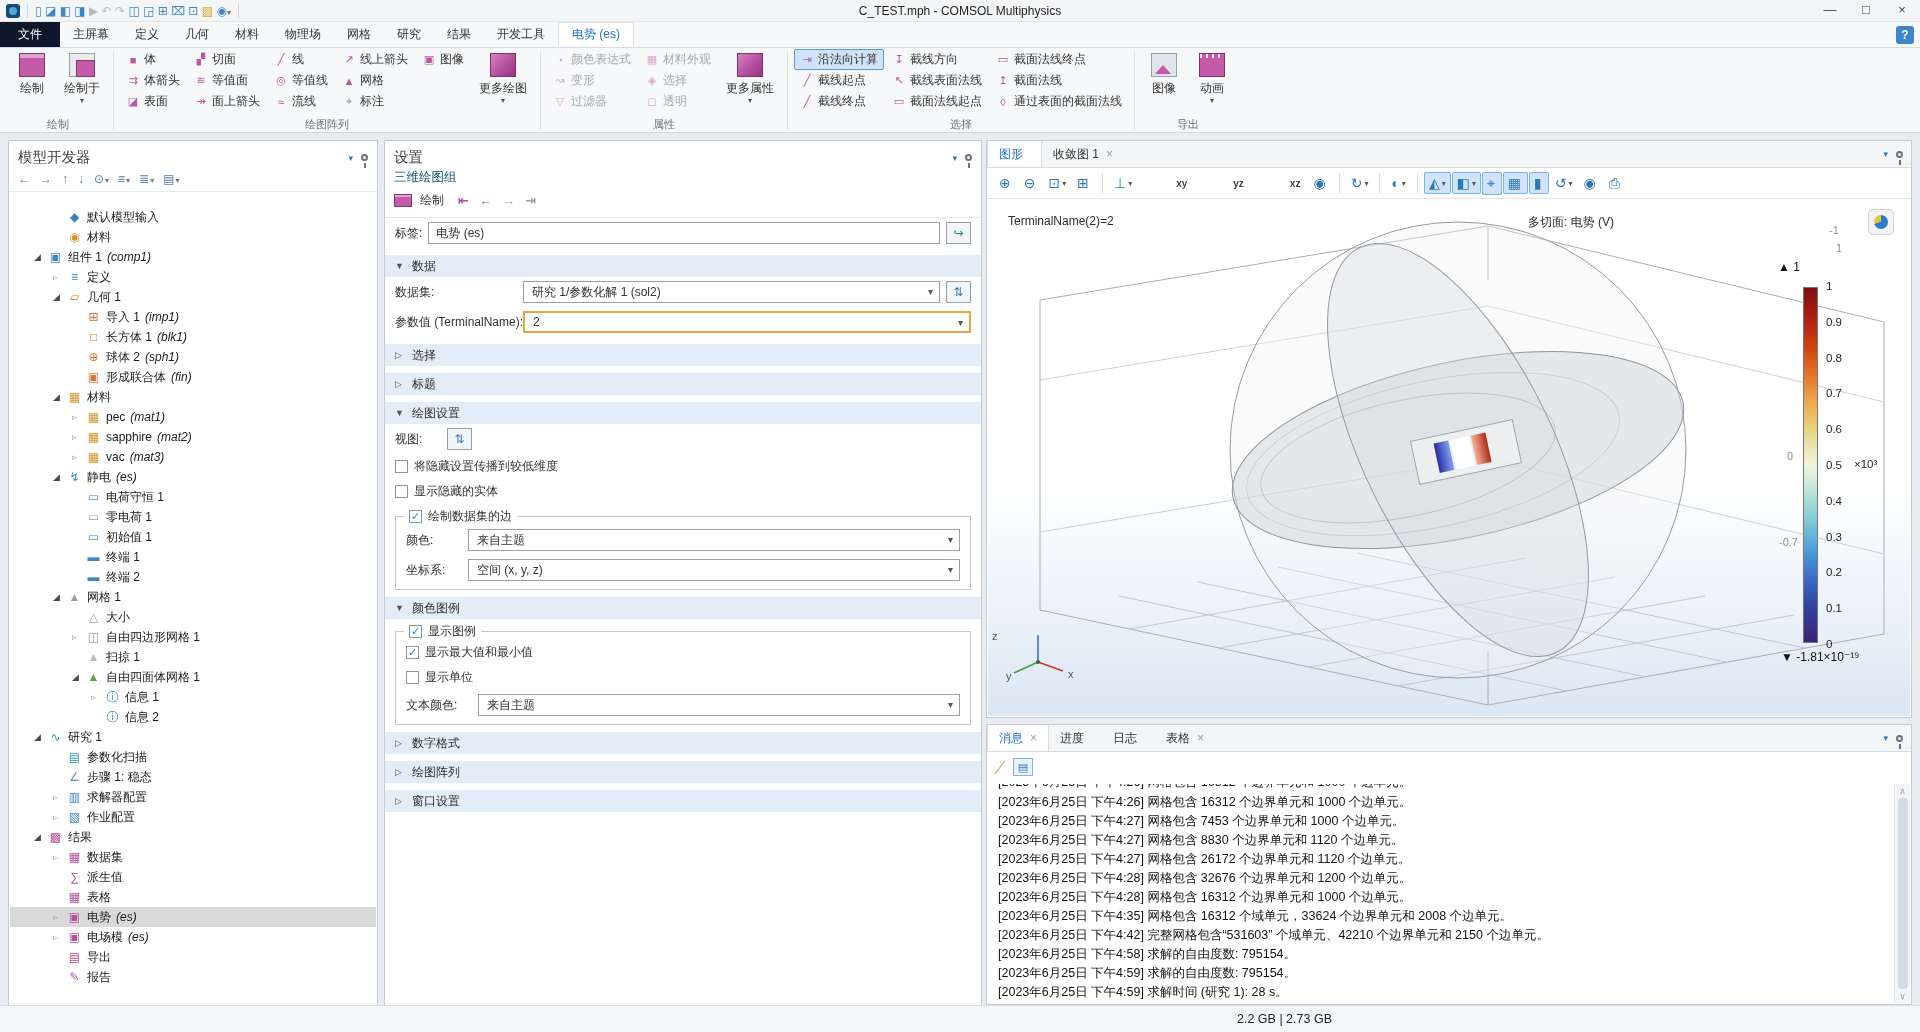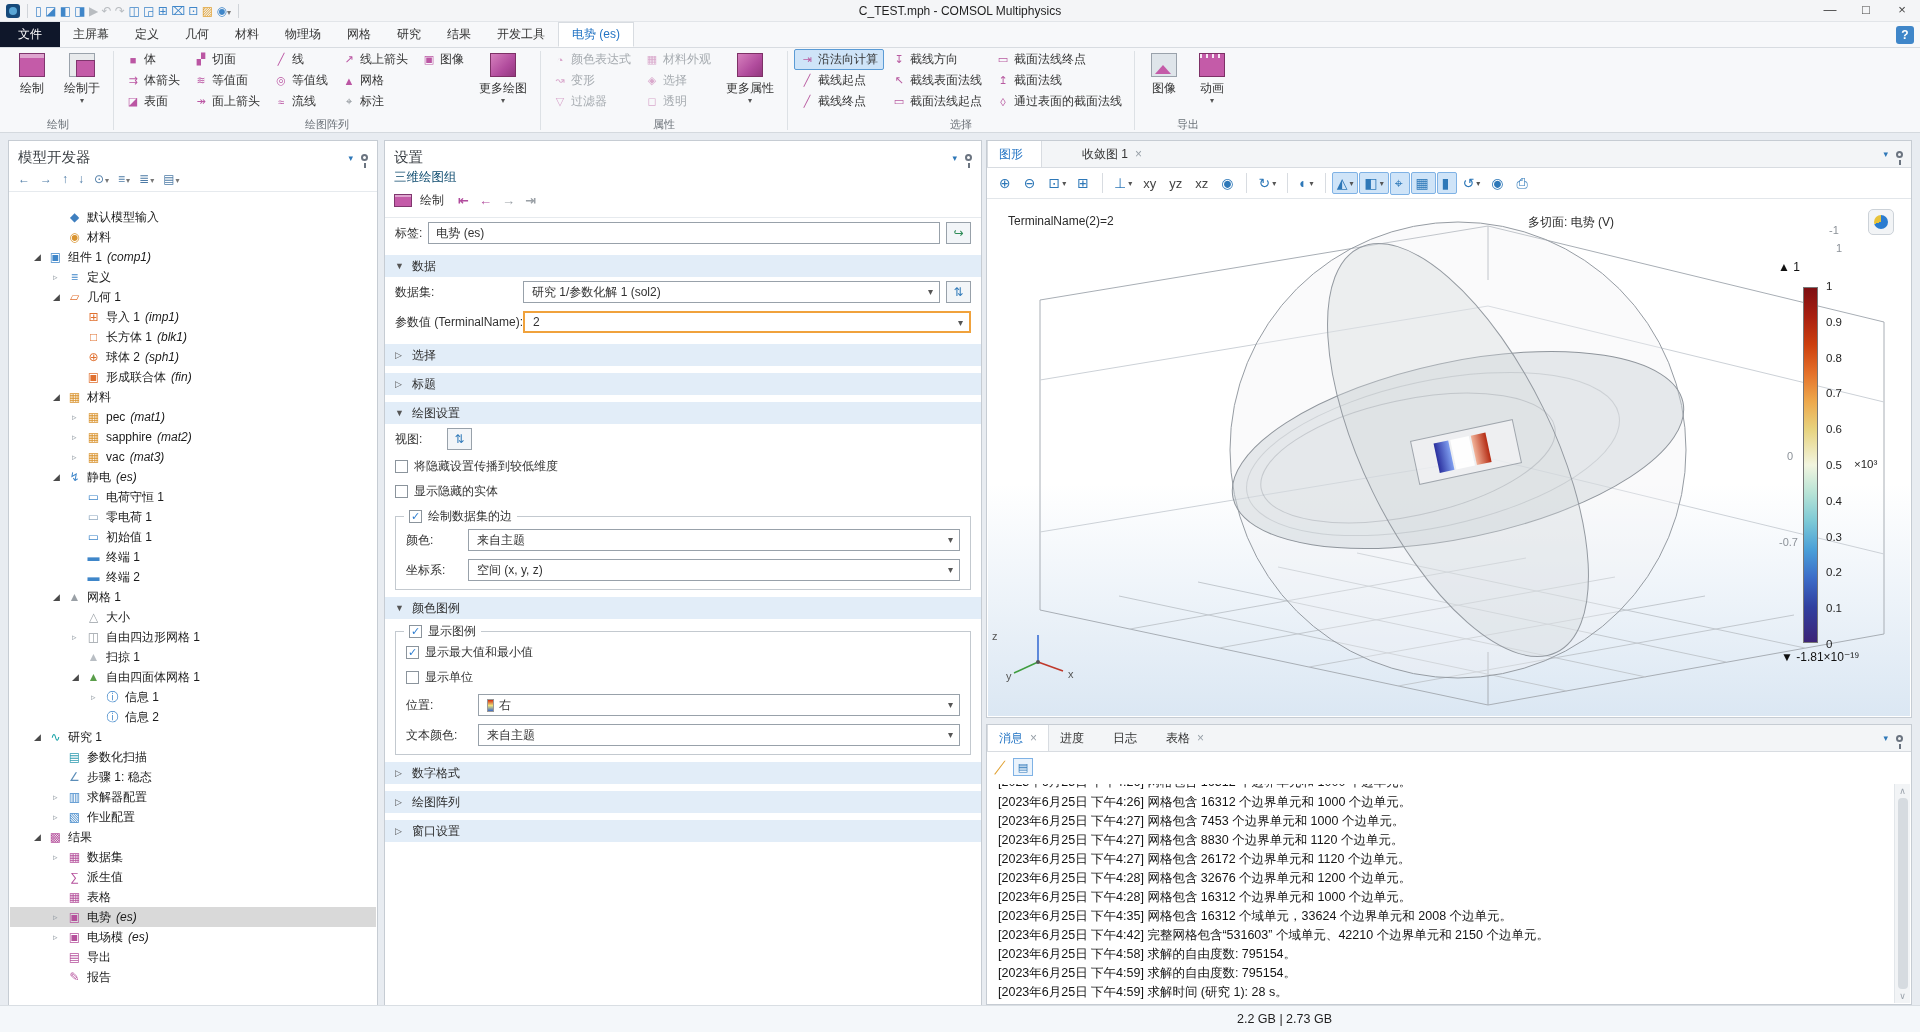"图形" span { gap: 29px -> none }
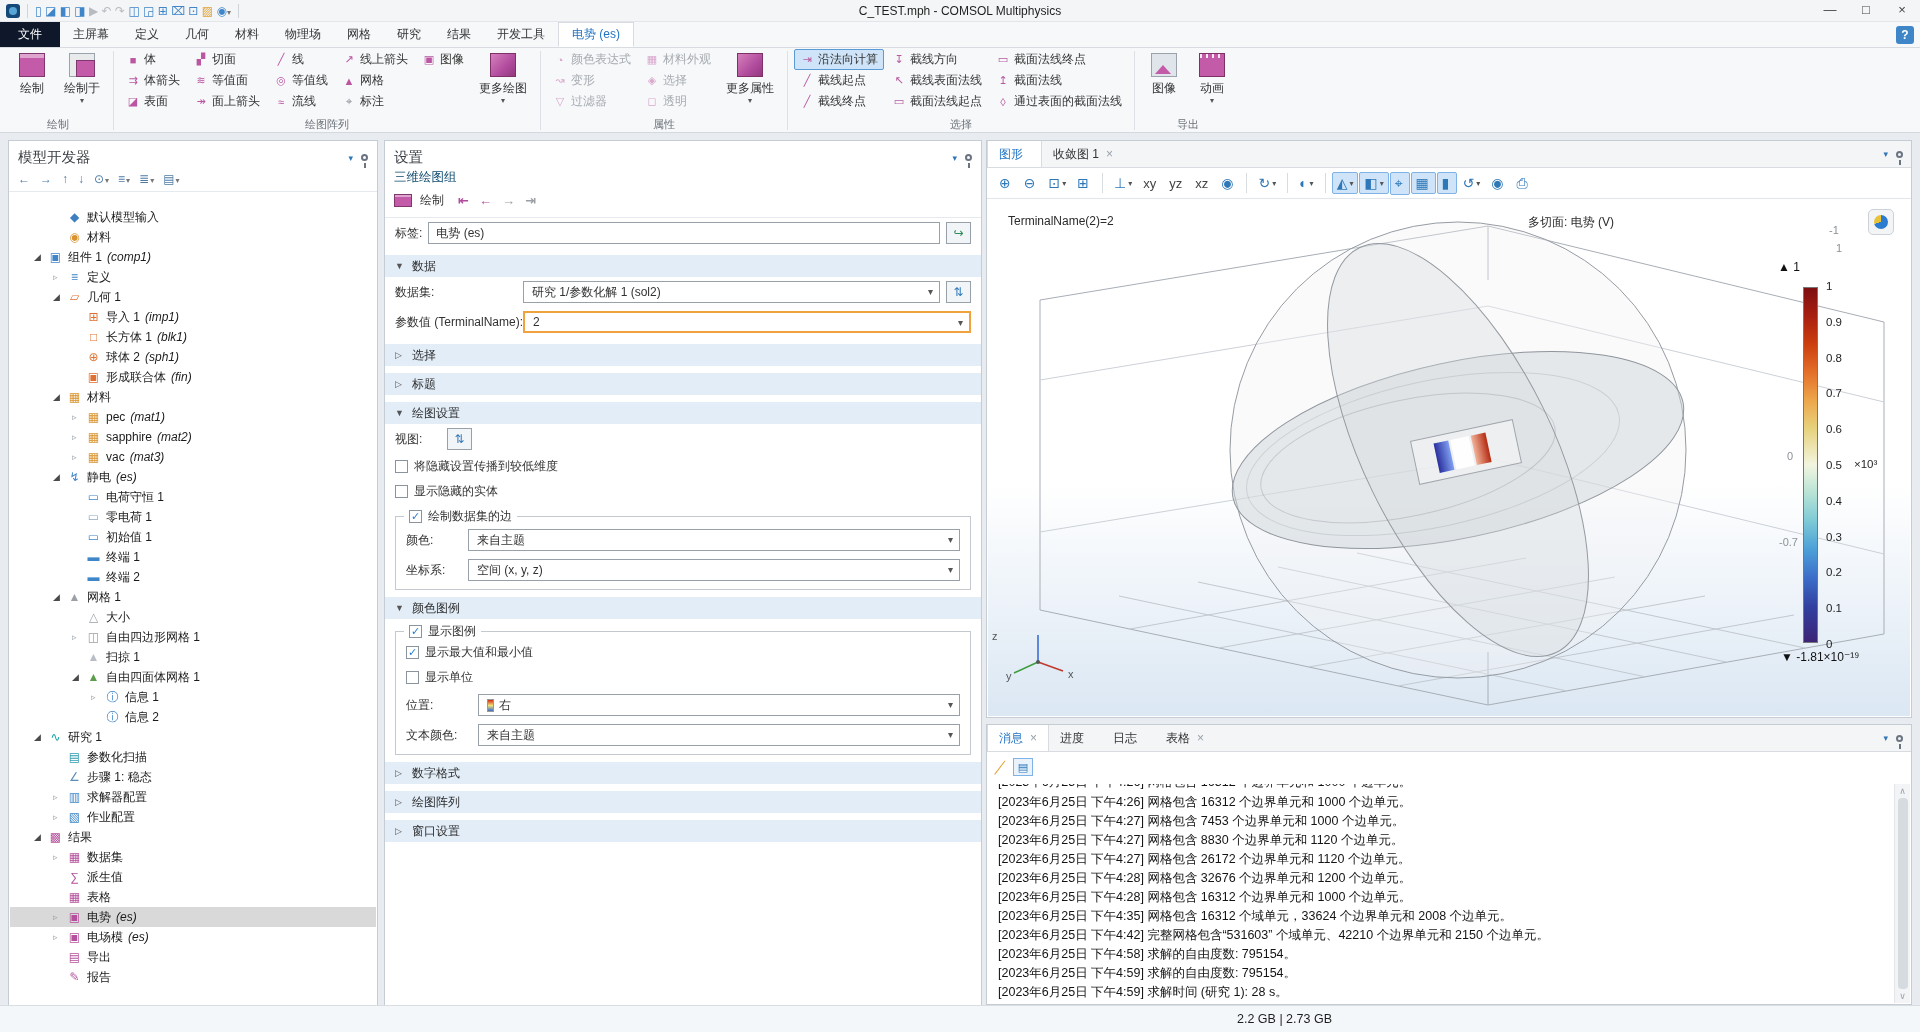"xy" .gtb.txt { font-size: 13px -> 10px; font-weight: normal -> bold; margin-left: none -> 33px }
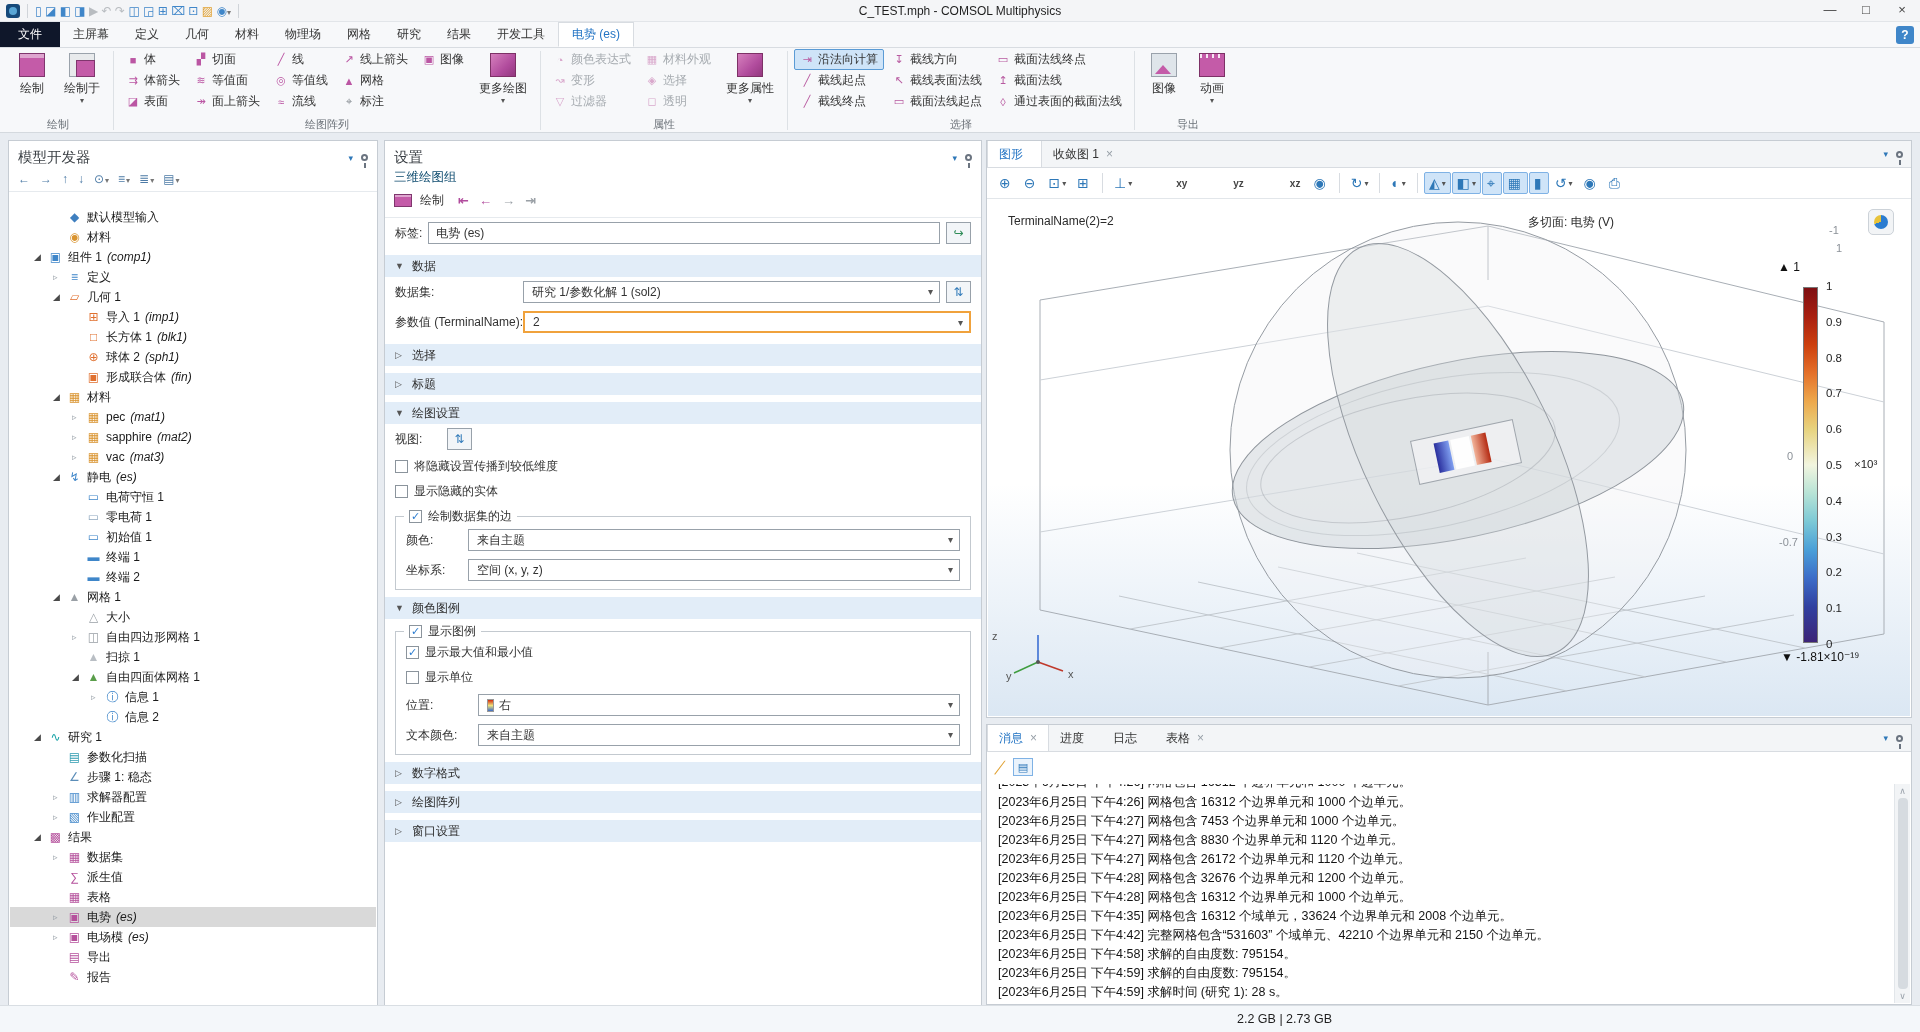"位置:" div.frow { html: <div> <span>位置:</span> <span> <span></span> <span>右</span> </span> </div> -> none }
